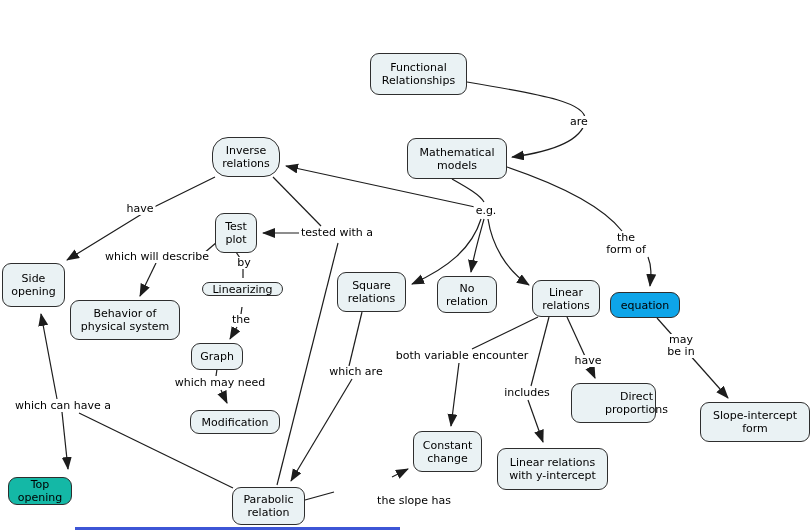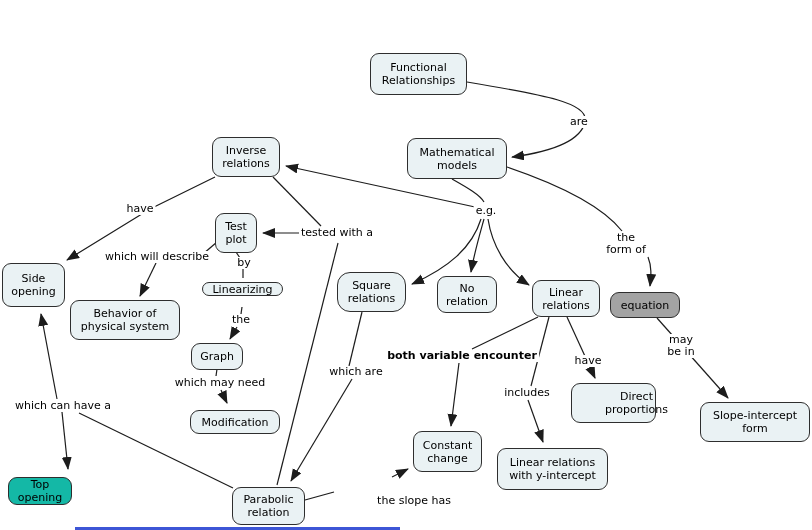"Inverse" div.node { border-radius: none -> 16px }
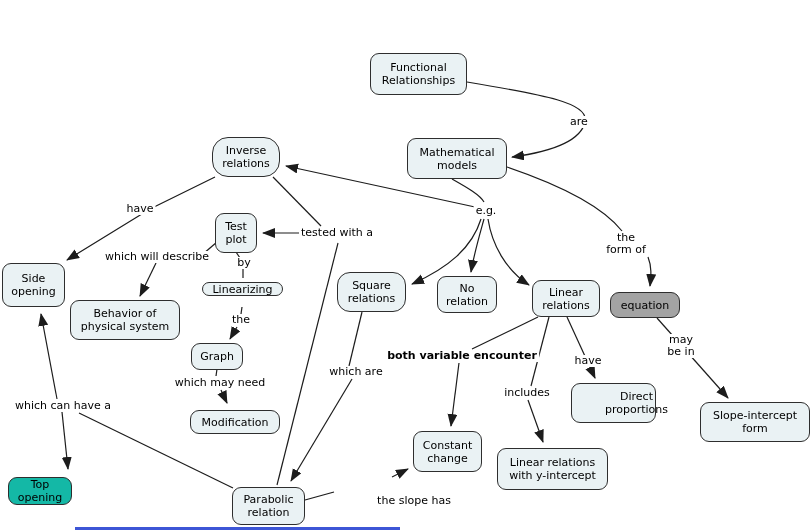"Square" div.node { border-radius: 13px -> none }
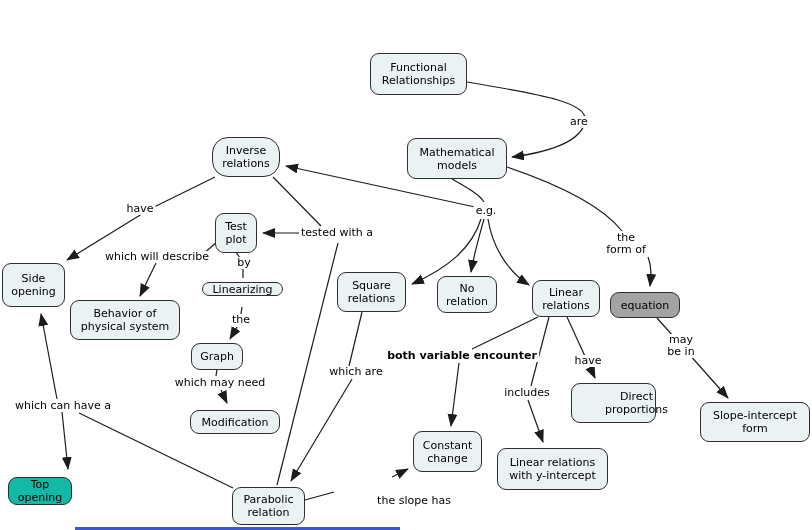"equation" div.node { background: #a3a3a3 -> #0ea5e9 }
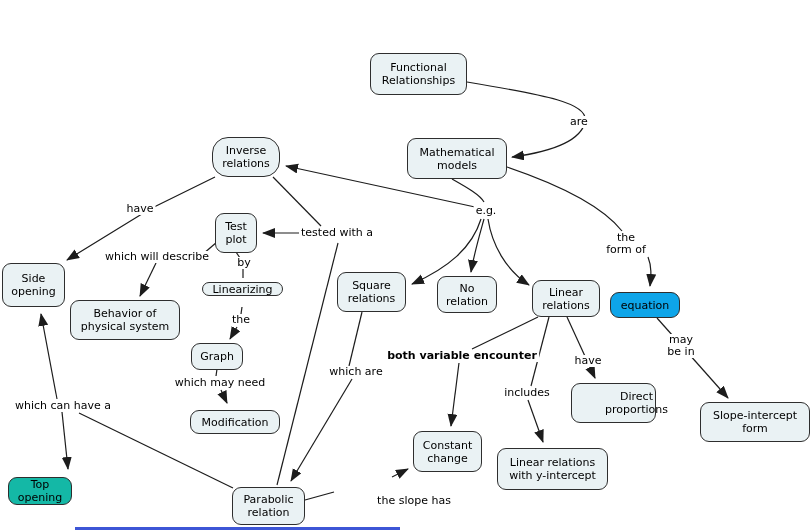"both variable encounter" div.link-label { font-weight: bold -> none }
